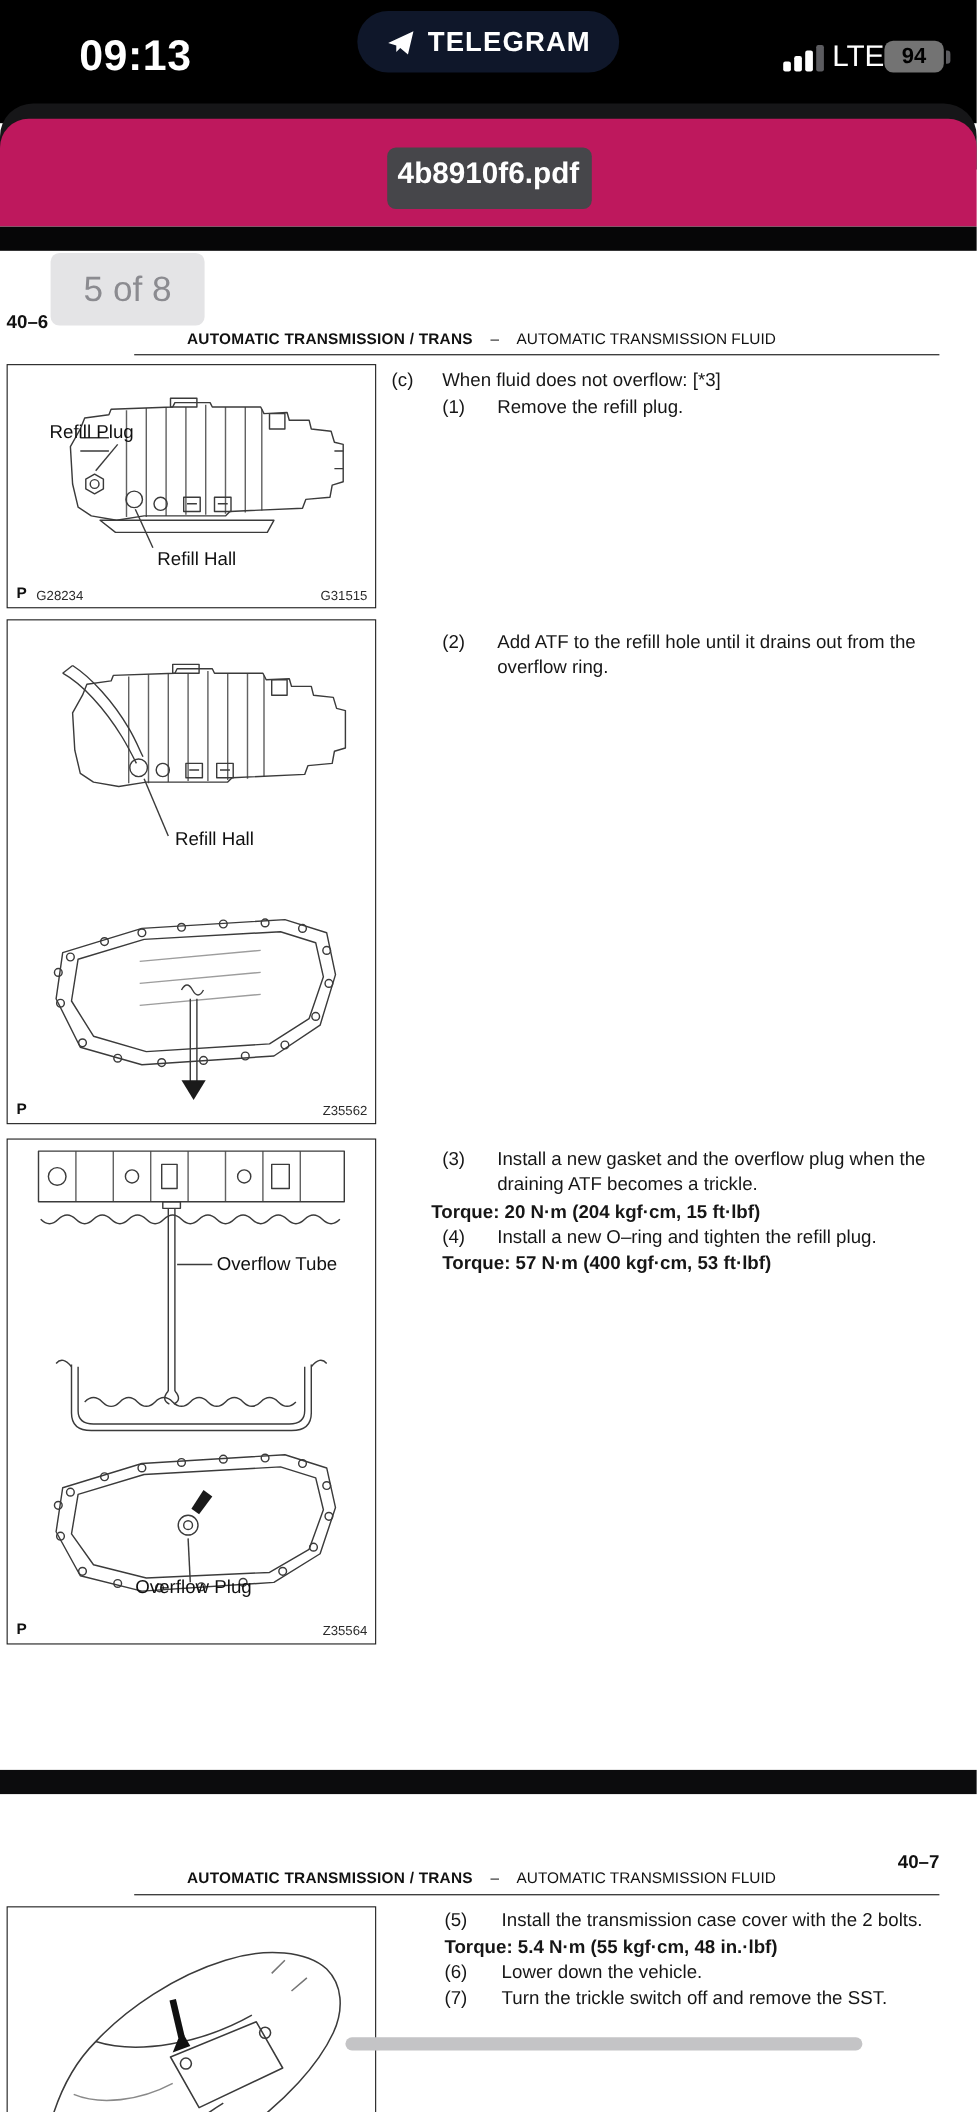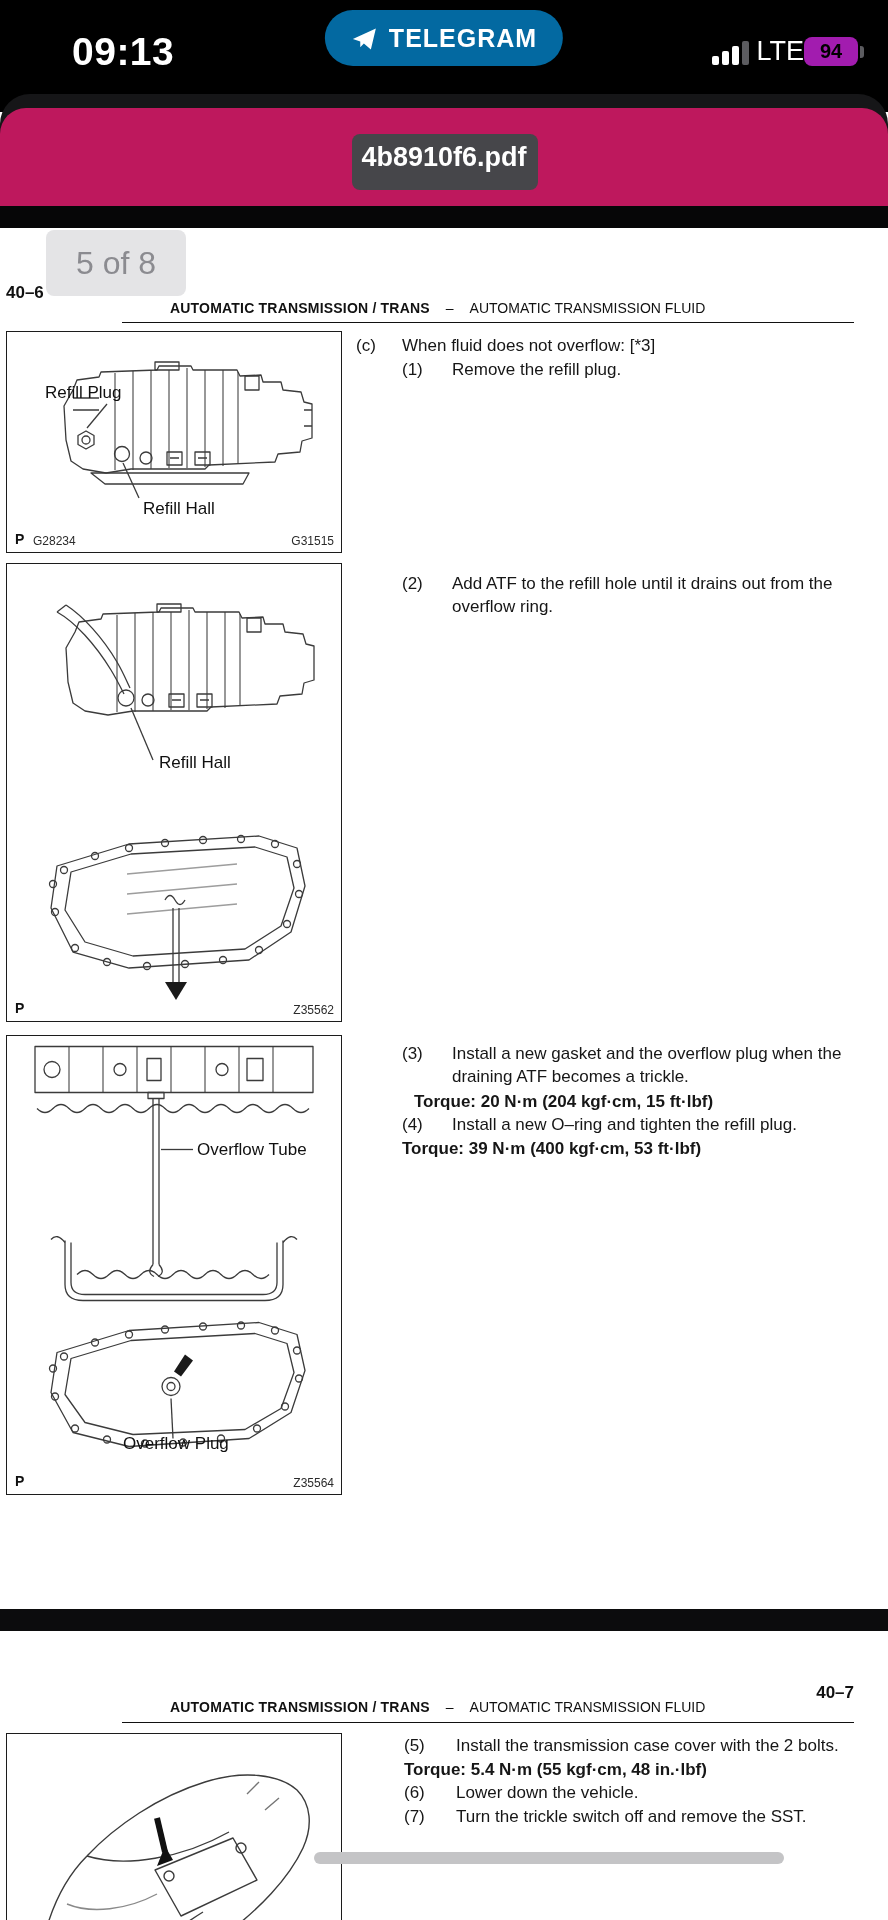"TELEGRAM" .tg-pill { background: #0369a1 -> #0f172a }
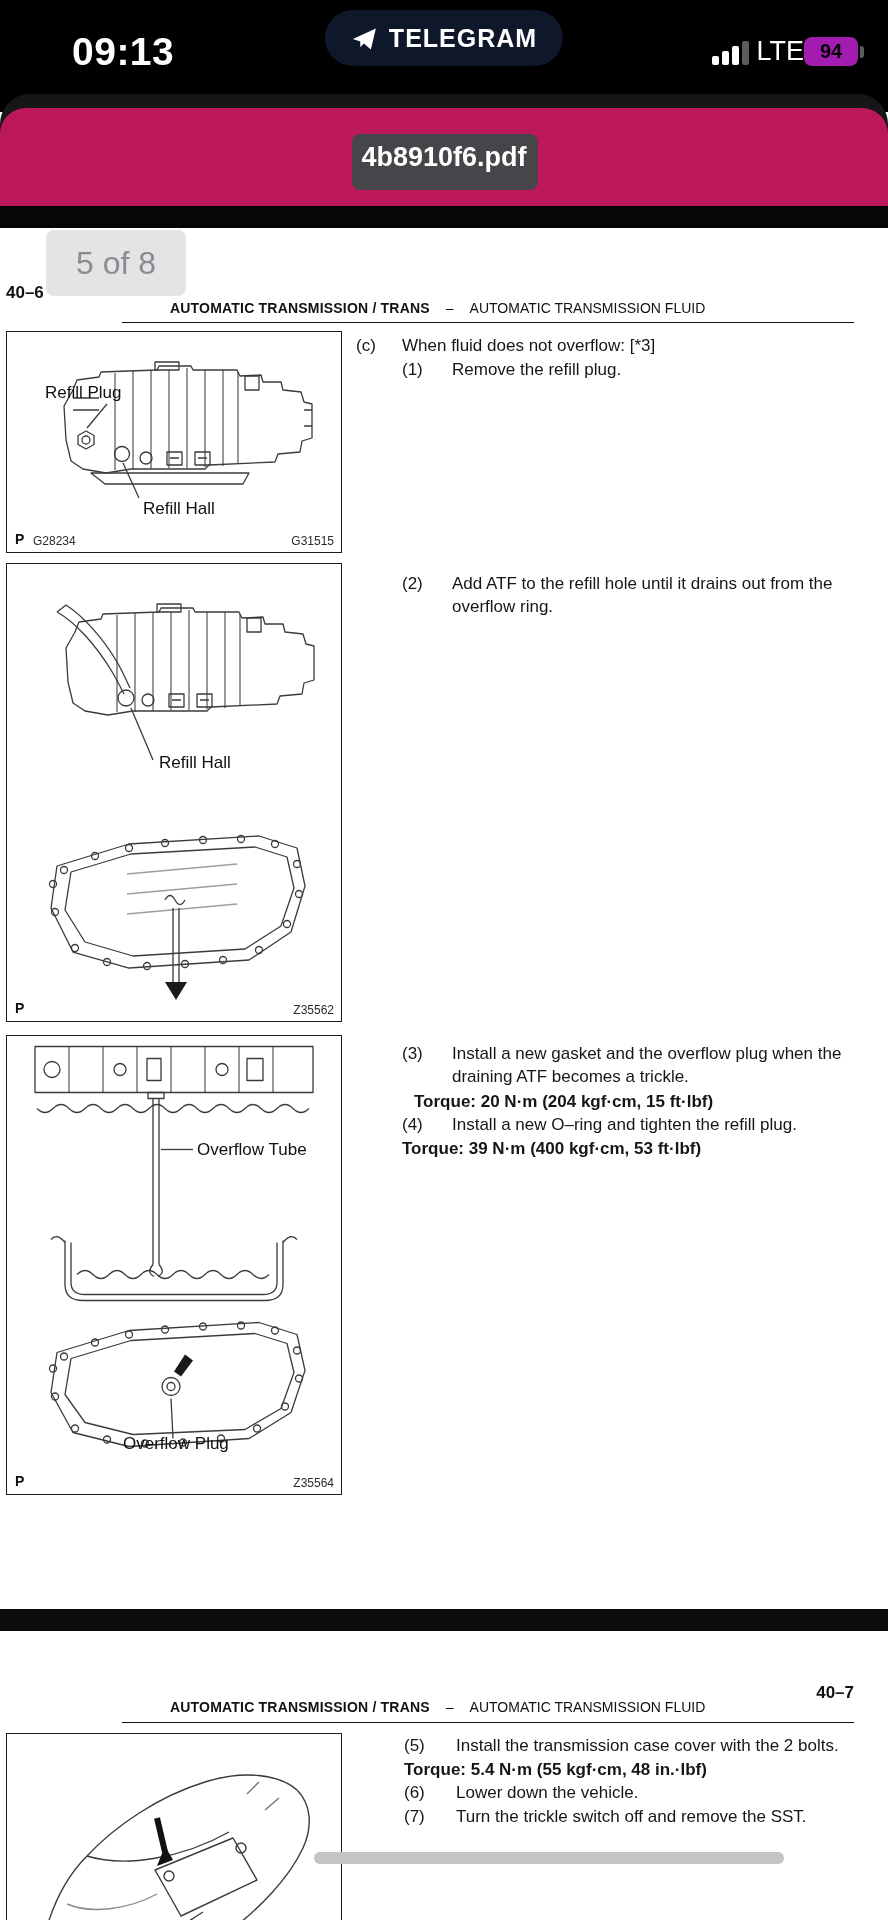"94" .batt-body { background: #a21caf -> #737373 }
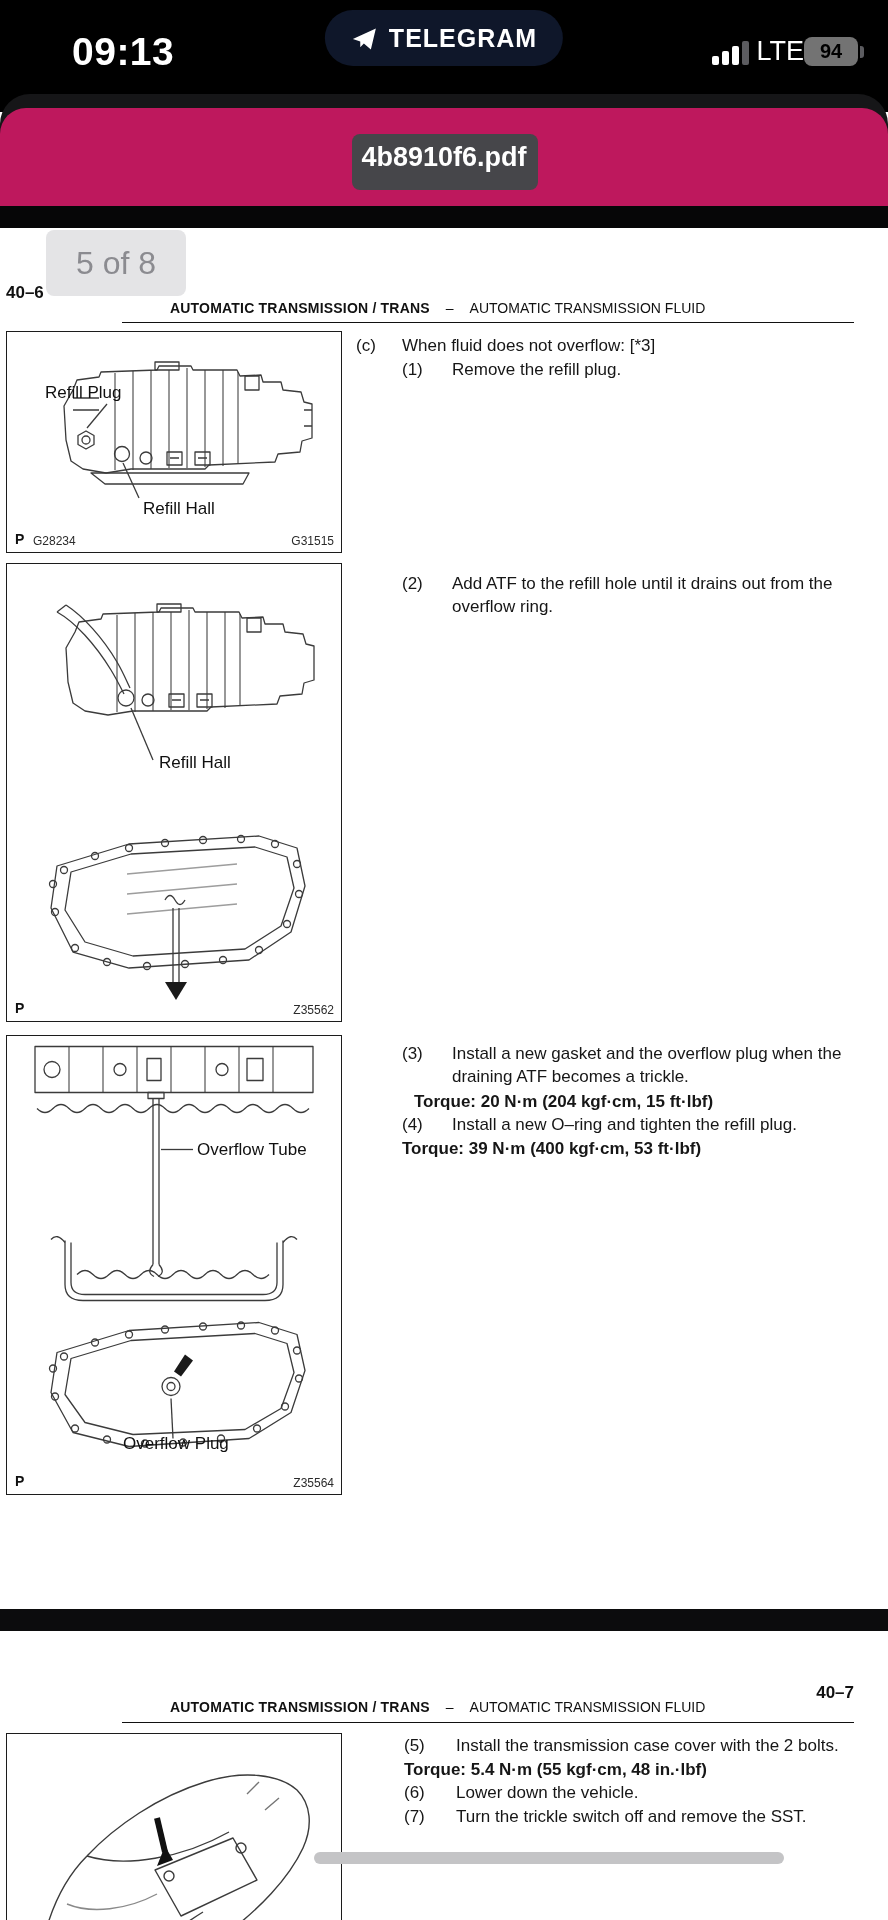"Torque: 20 N·m (204 kgf·cm," div.step { left: 414px -> 392px }
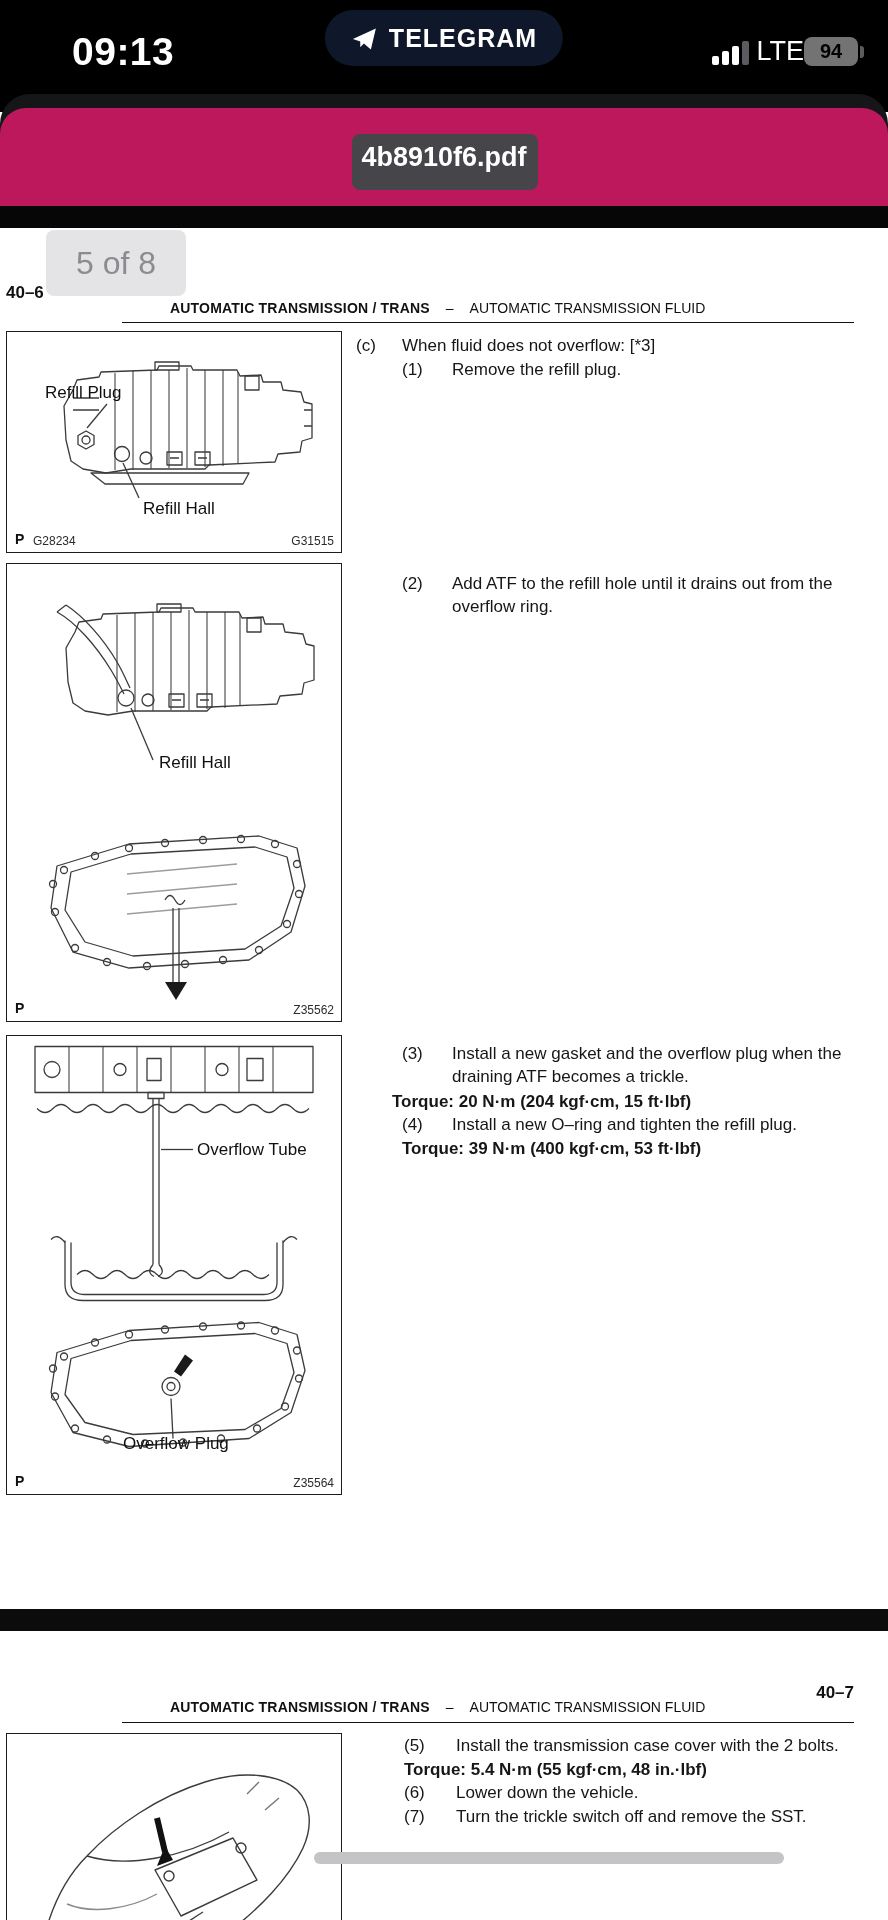"Torque: 39 N·m (400 kgf·cm," span.stext { text: 39 -> 57 }
